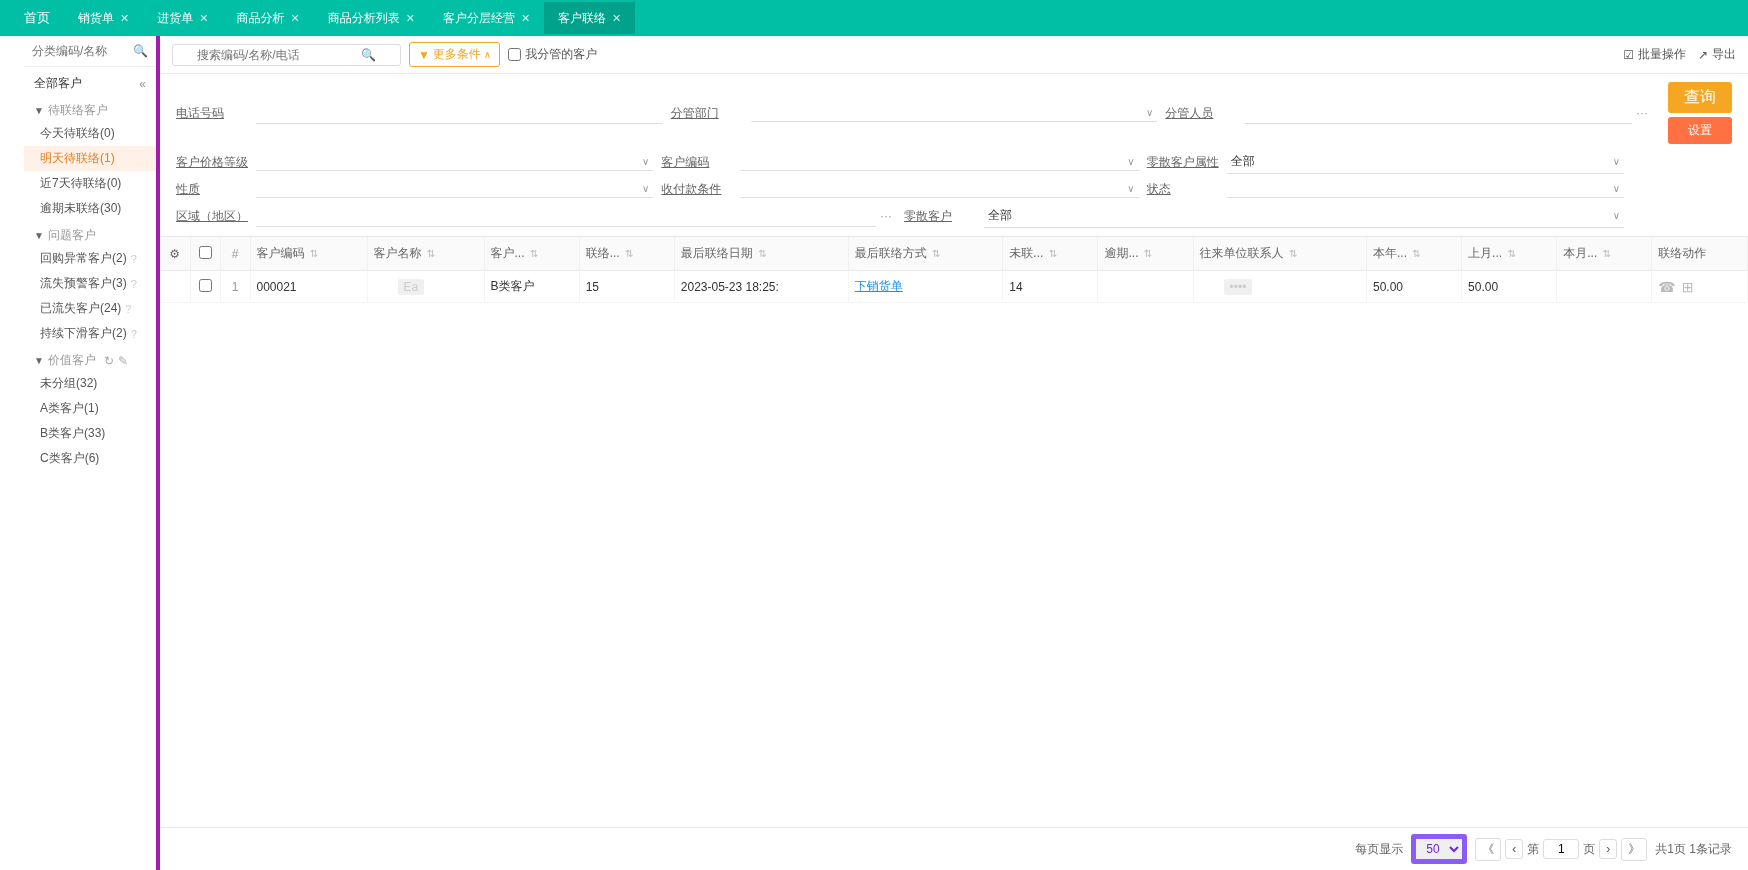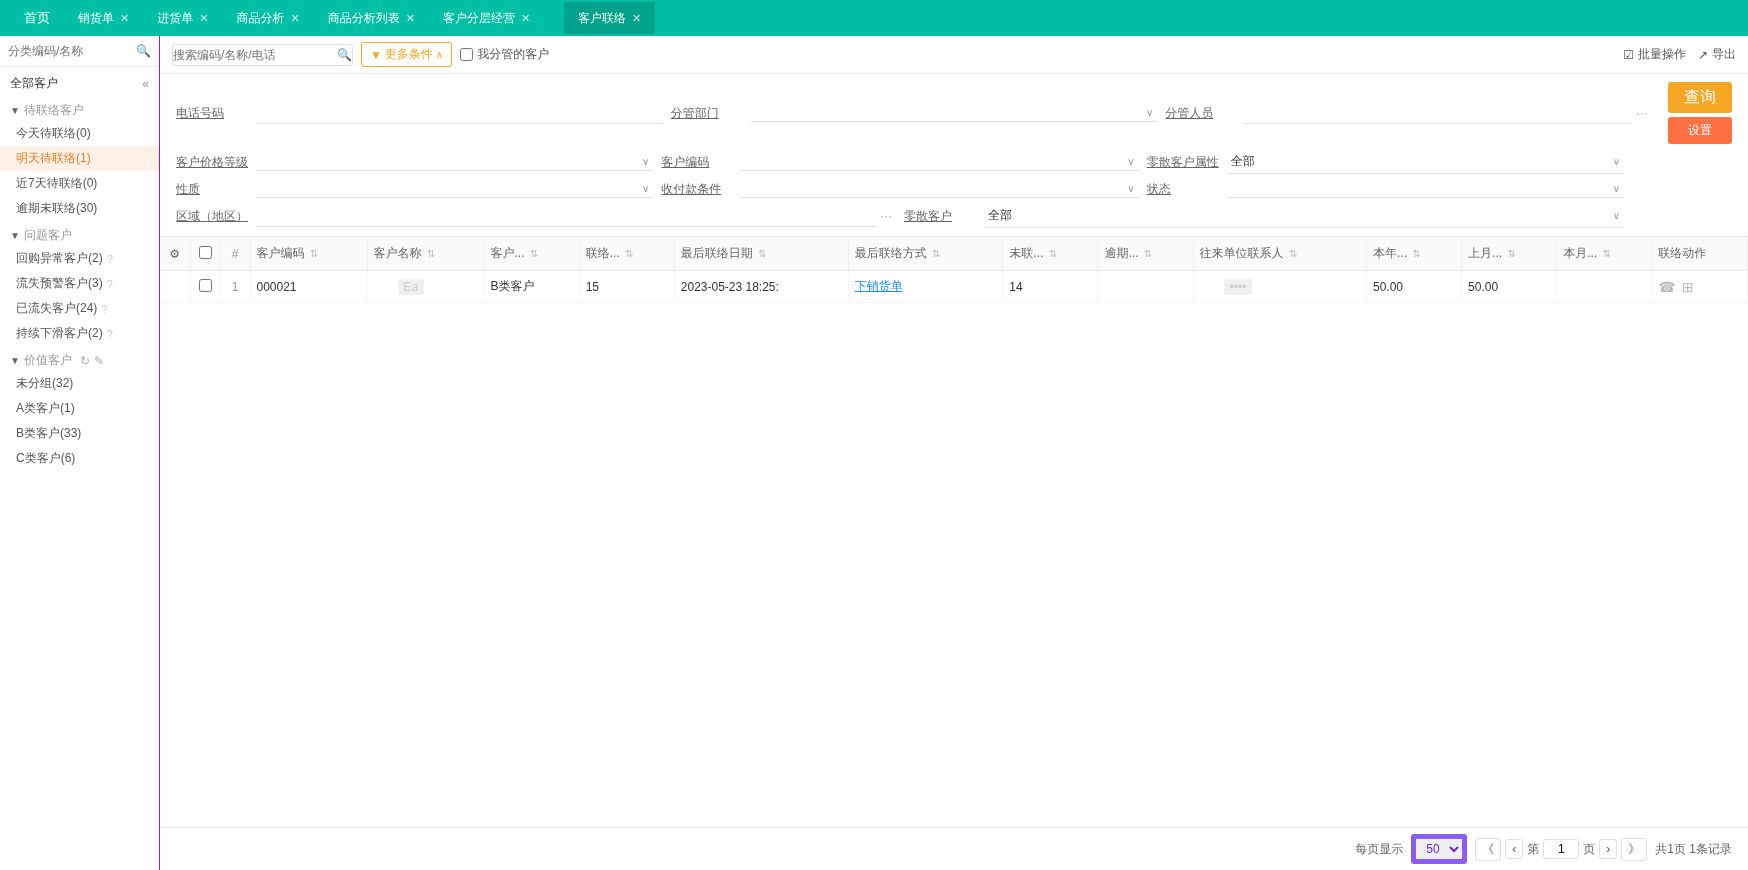"客户联络" .nav-item.active { margin-left: 20px -> none }
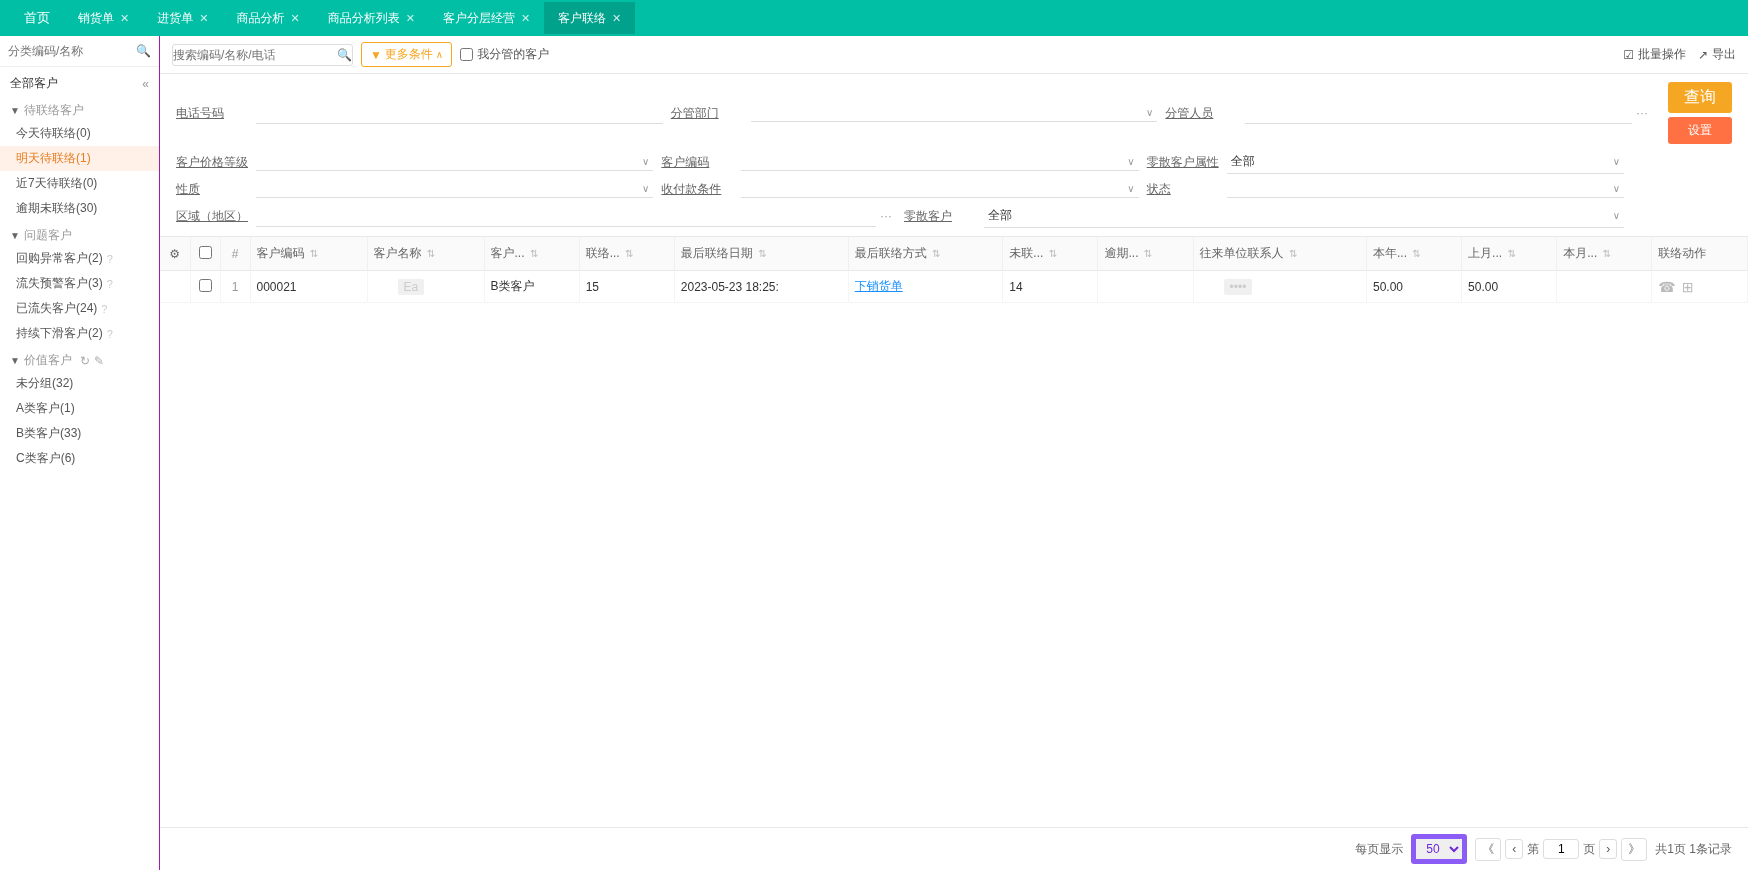"分类编码/名称" .sidebar { border-right: 1px solid #a21caf -> 4px solid #a21caf; padding-left: none -> 24px }
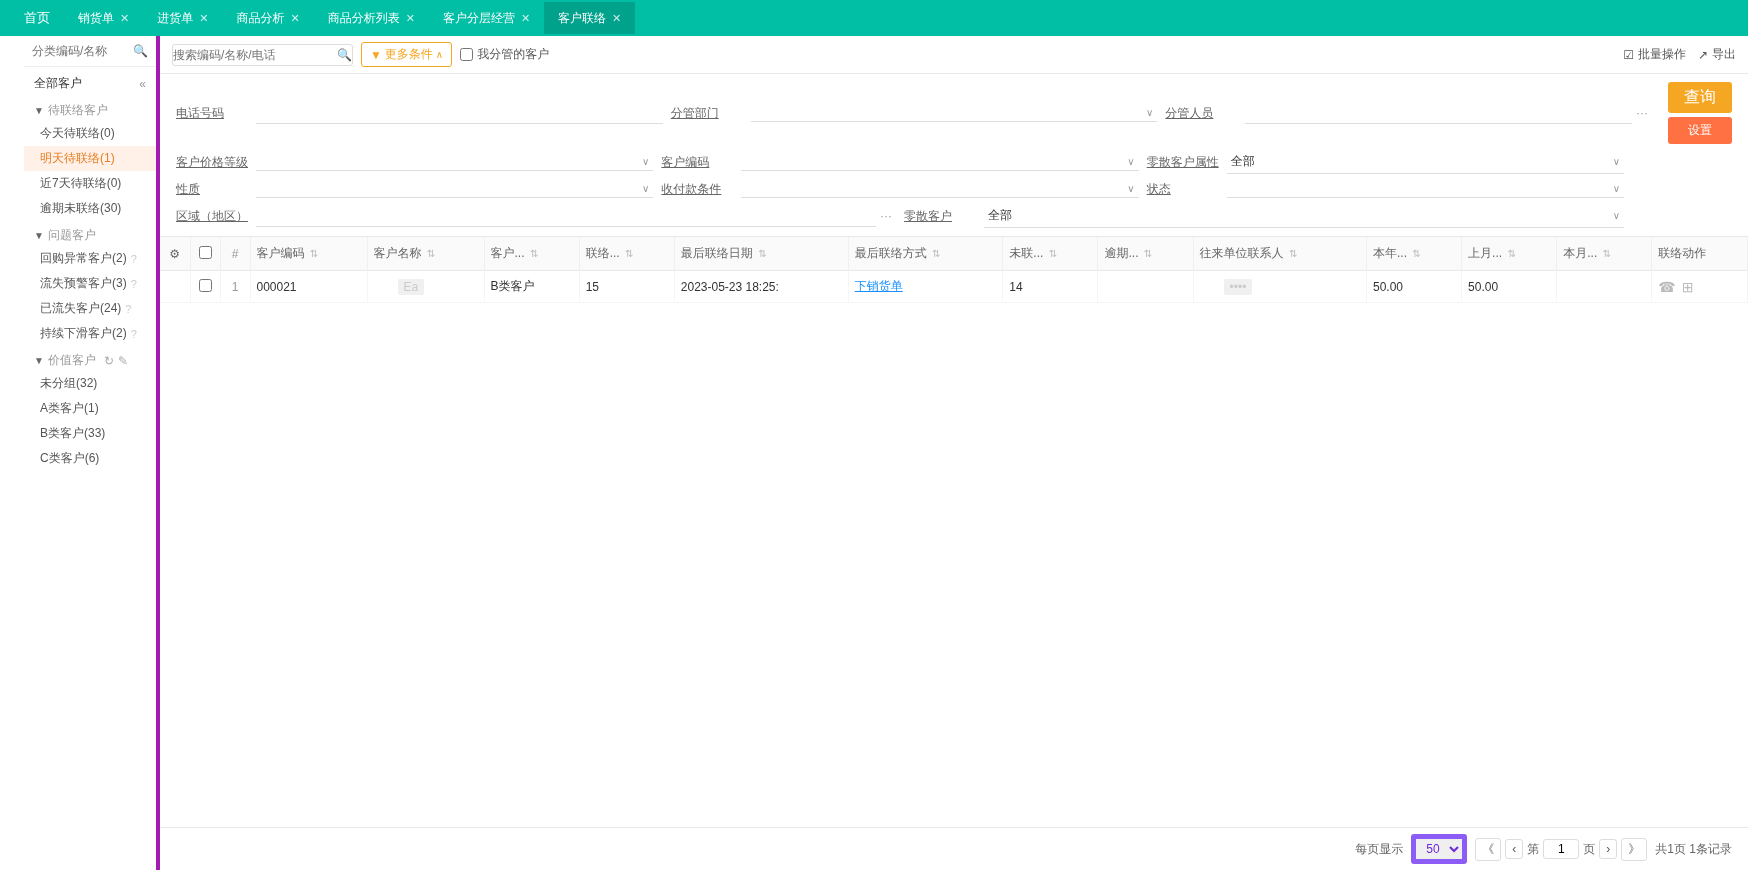"搜索编码/名称/电话" .toolbar-search { padding: 3px 0 -> 3px 24px }
